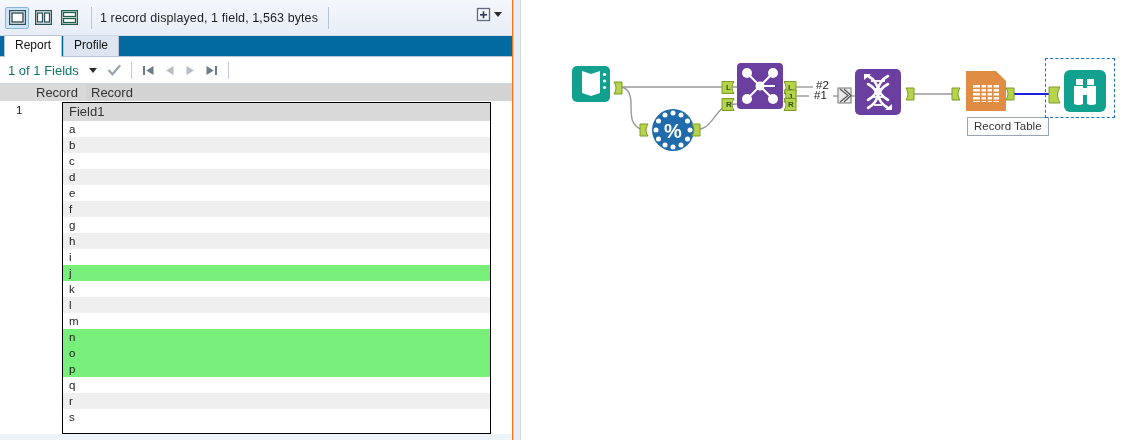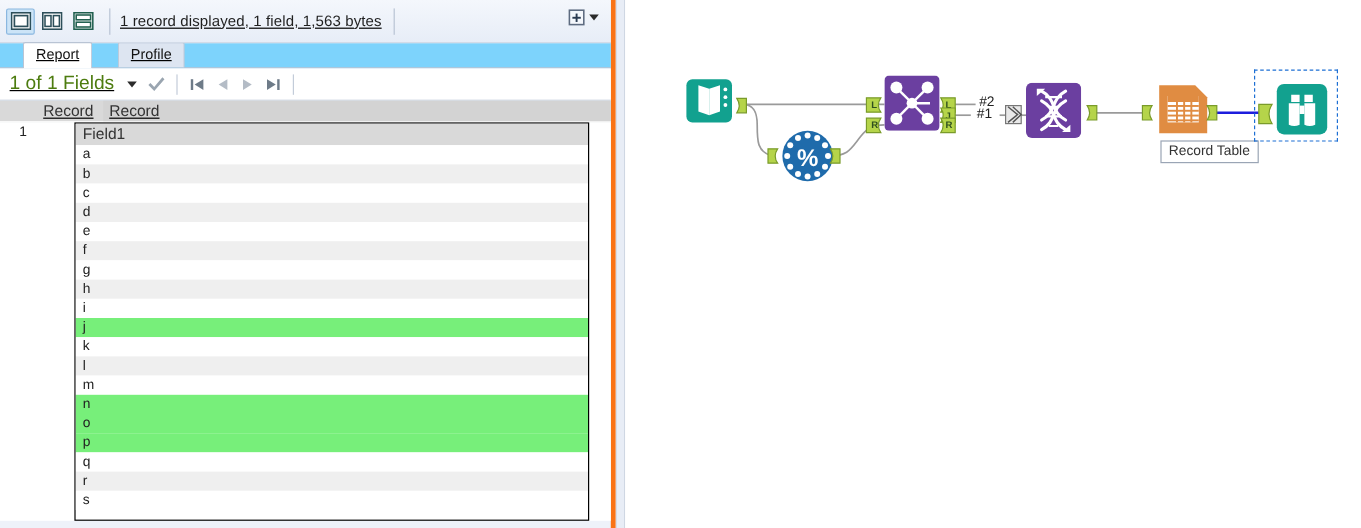"1 record displayed, 1 field," #left-panel { border-right: 4px solid #f97316 -> 1px solid #f97316; text-decoration: underline -> none }
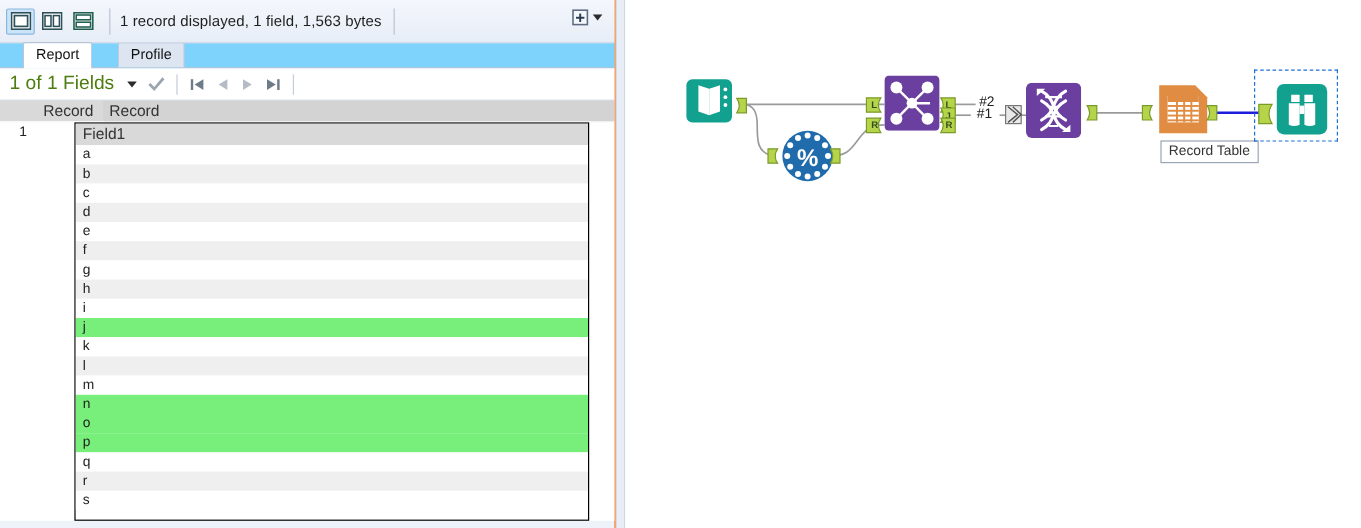"Report" #tabs-row { background: #7dd3fc -> #0369a1; gap: 20px -> none; padding-left: 19px -> 4px }
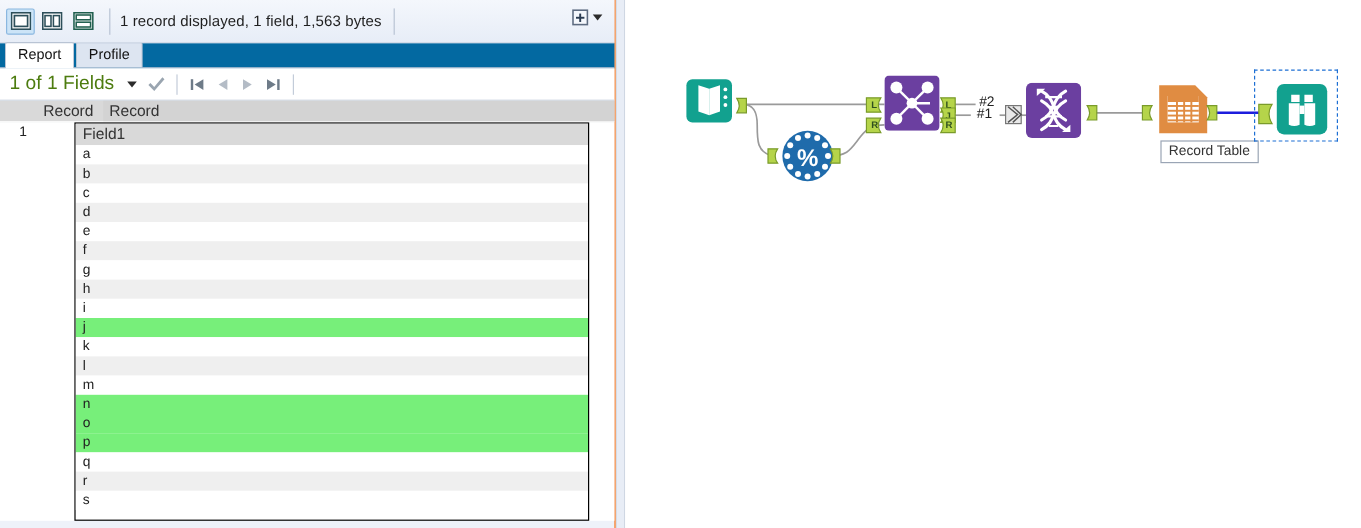"1 of 1 Fields" #fields-label { color: #4d7c0f -> #0f766e; font-size: 16px -> 13px }
